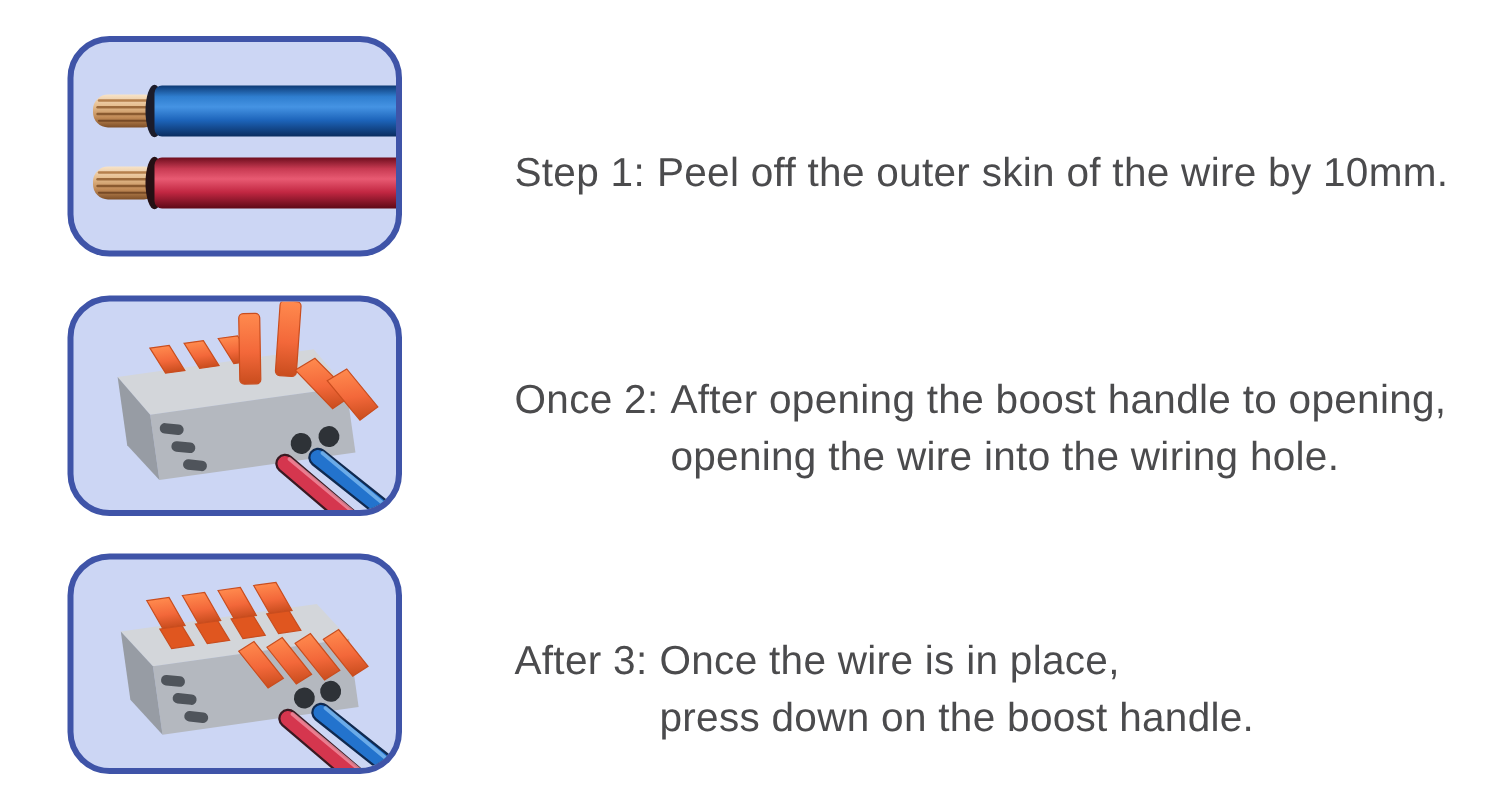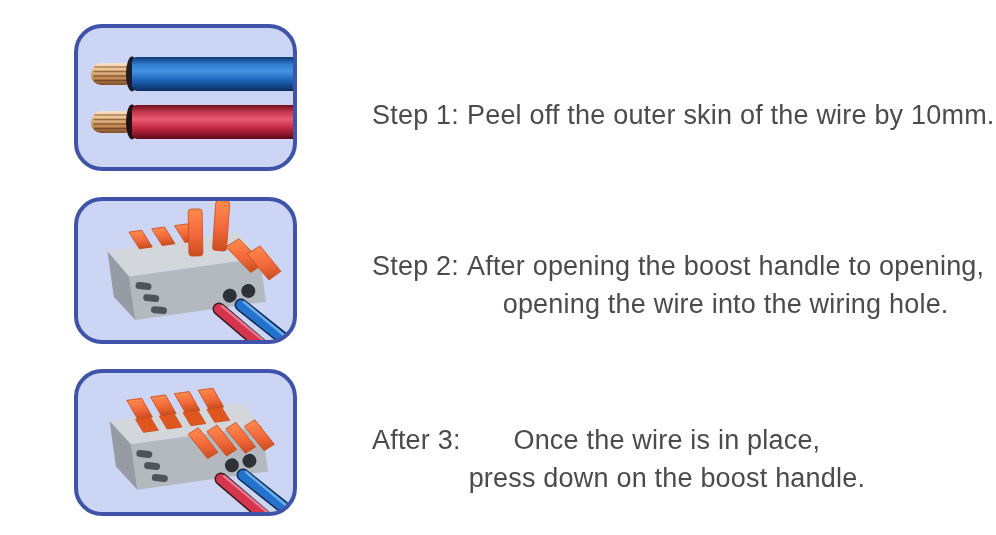"Step 1:" .stage { margin-left: 29px -> none }
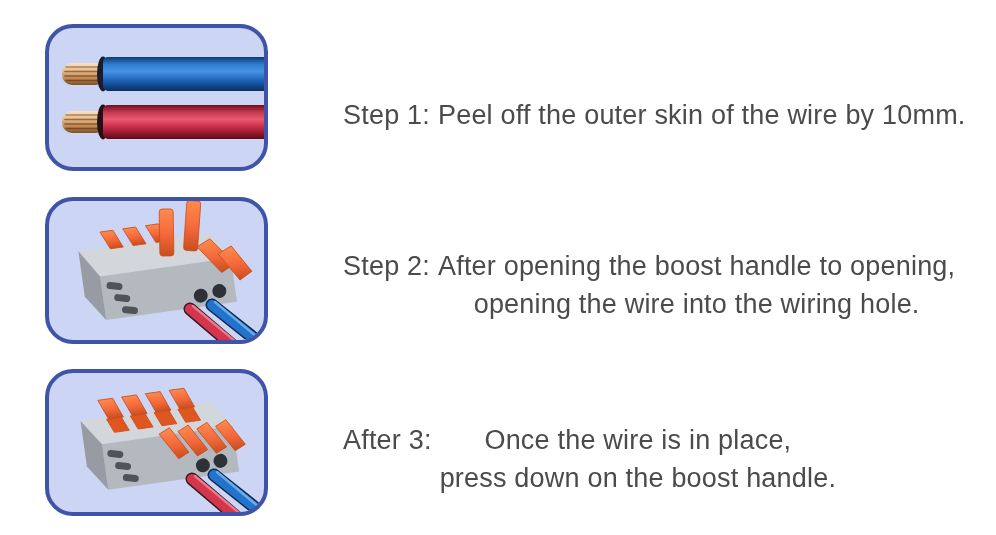"Peel off the outer skin" .step .lines { text-align: center -> none }
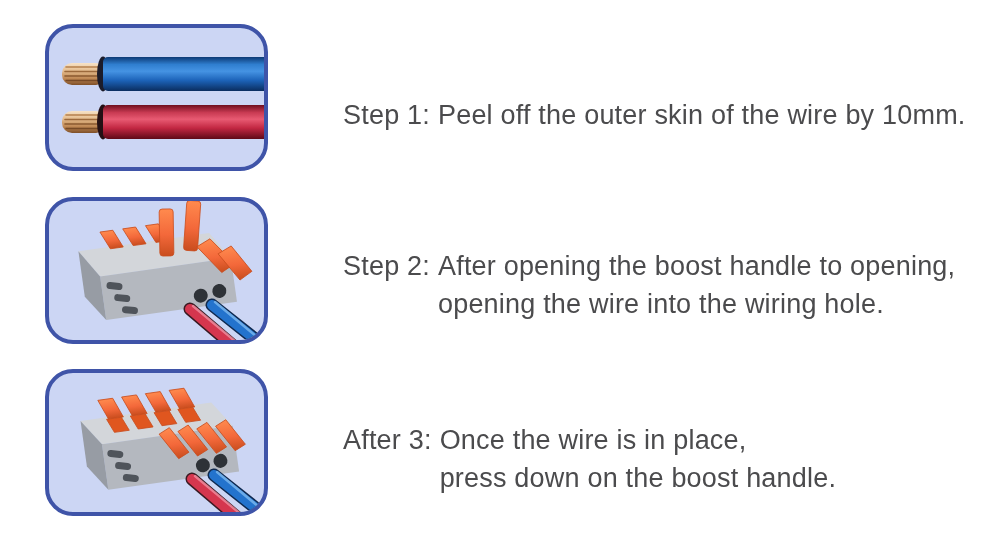"Step 2:" span { text: Step -> Once }
